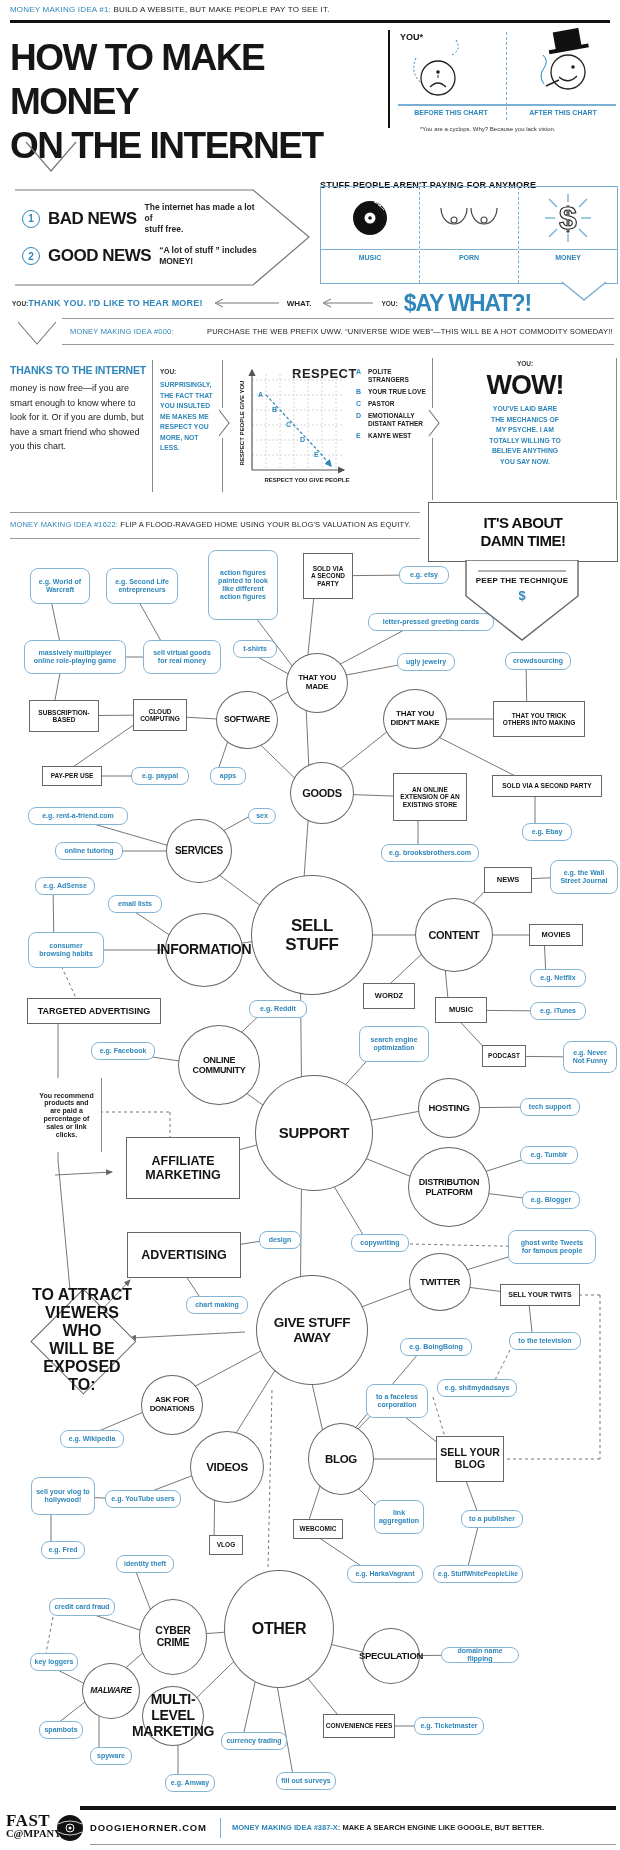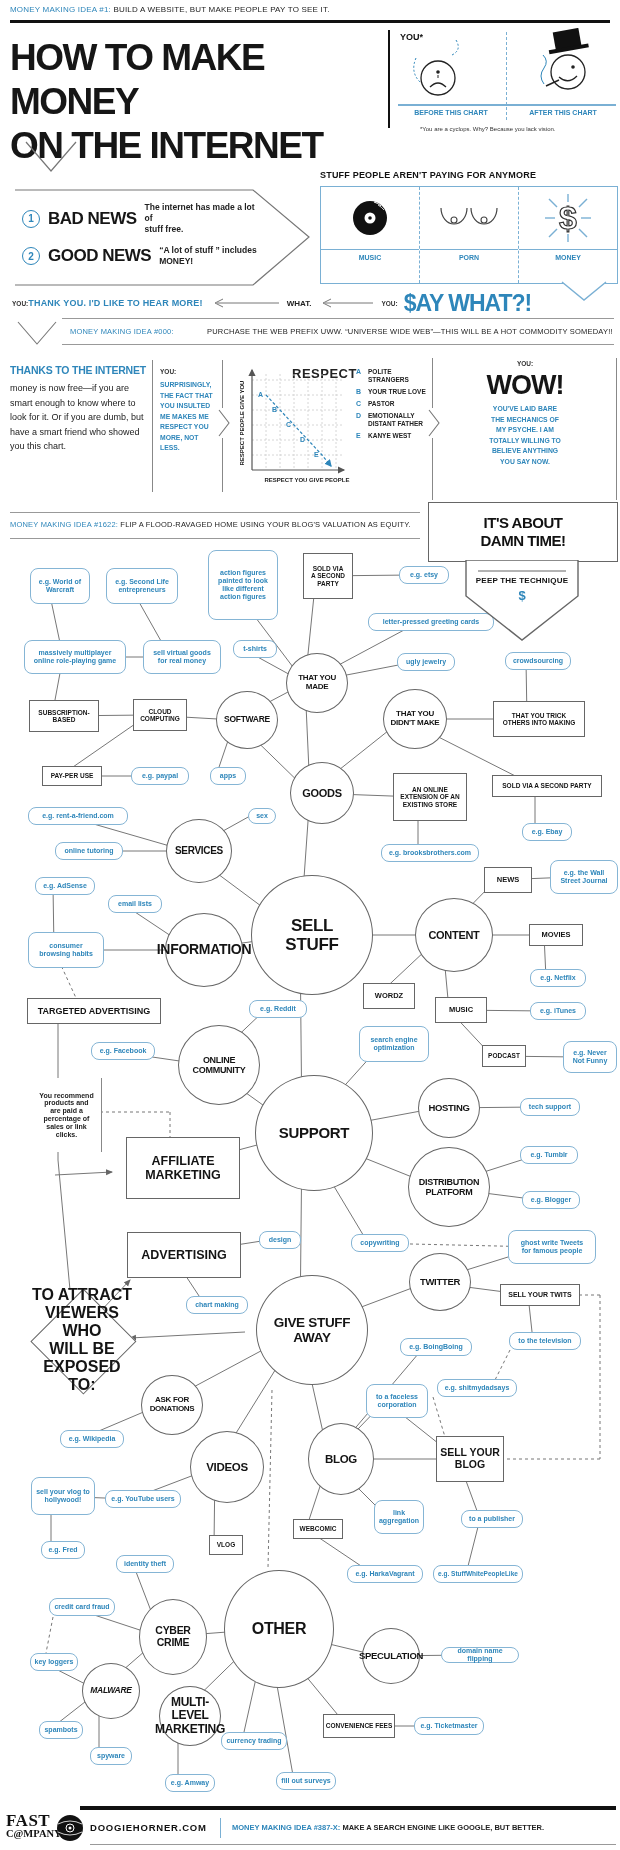"STUFF PEOPLE AREN'T PAYING FOR" div.abs { top: 170px -> 180px }
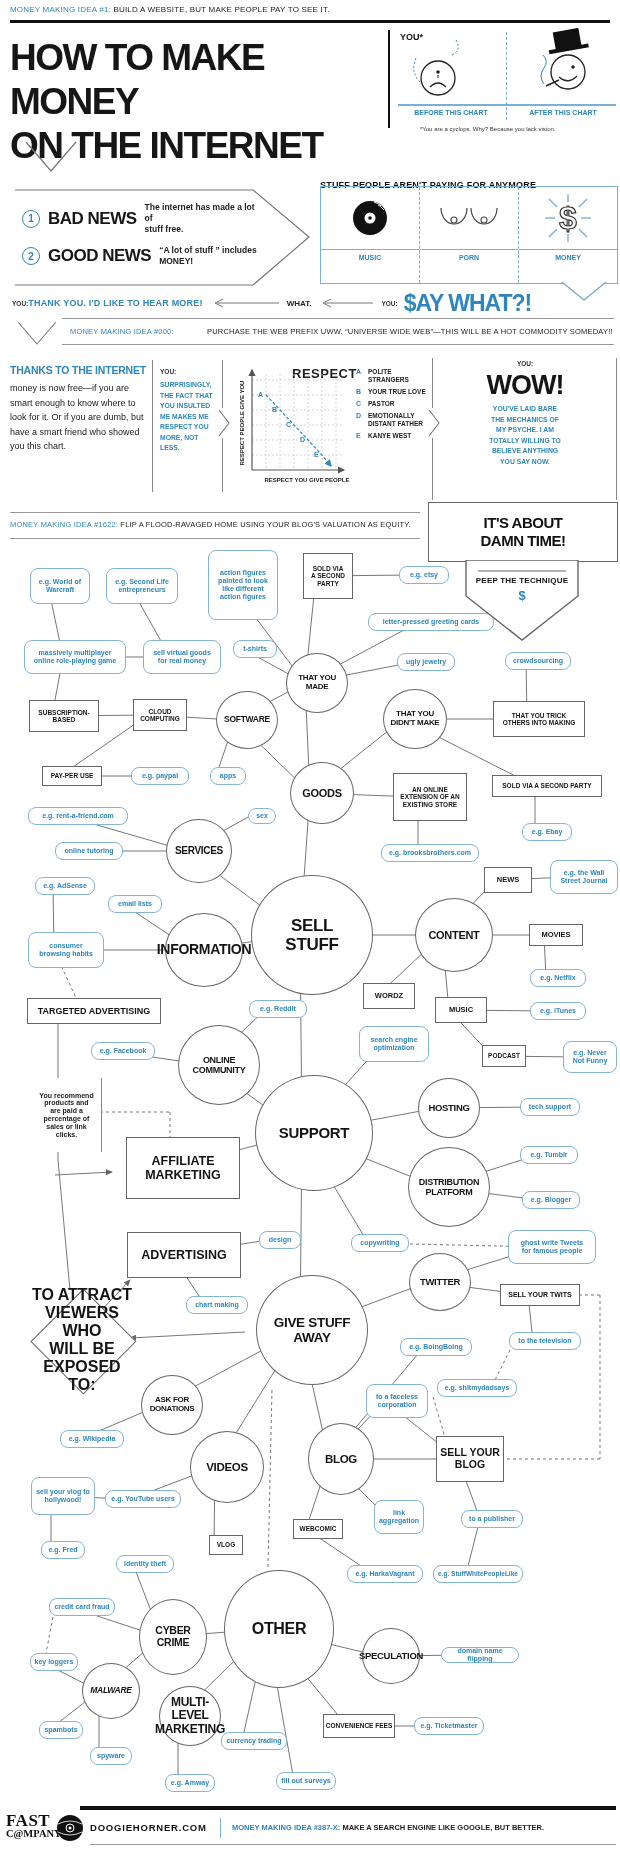"MULTI-LEVEL" div.node { font-size: 12px -> 14px; left: 147px -> 130px }
